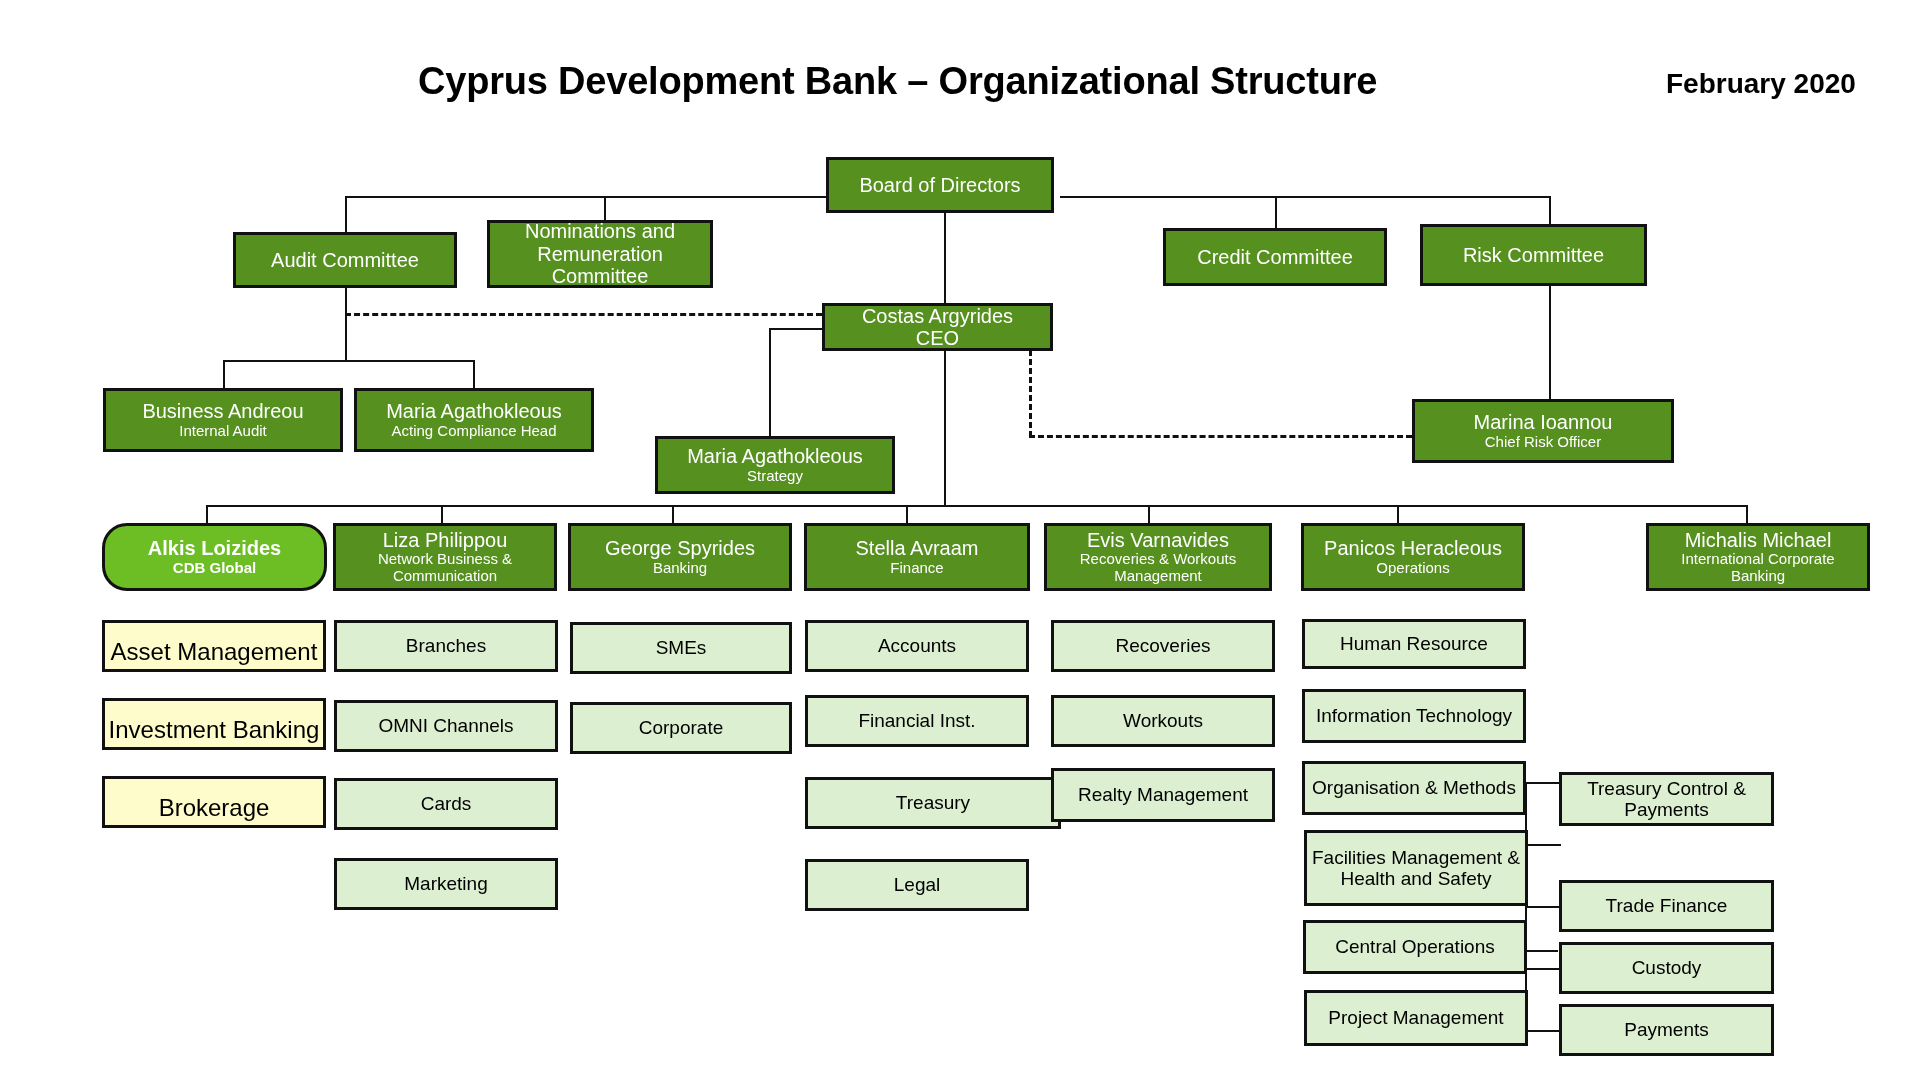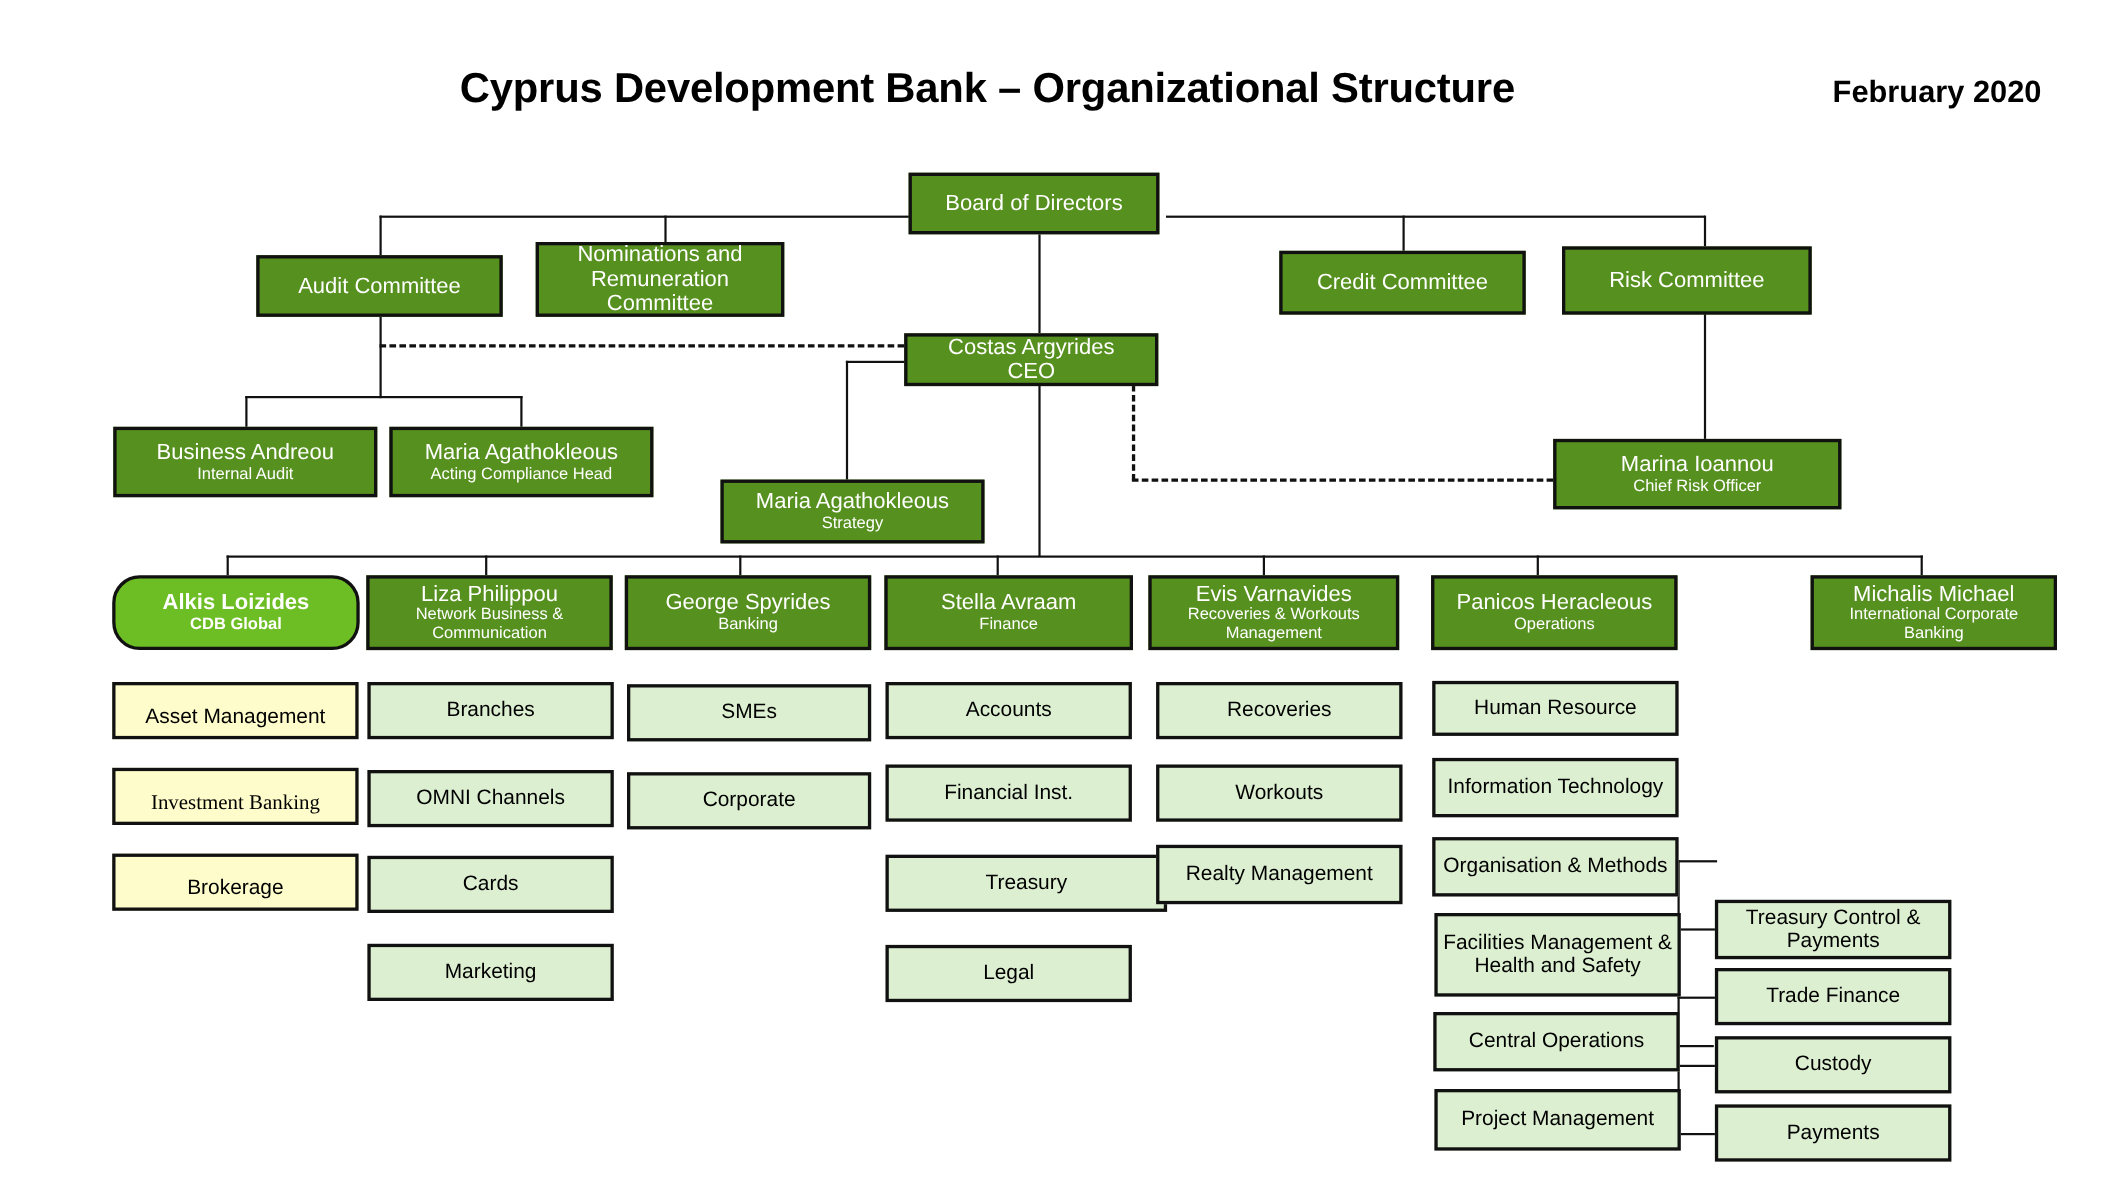"Asset Management" .cream .ttl { font-size: 19px -> 24px }
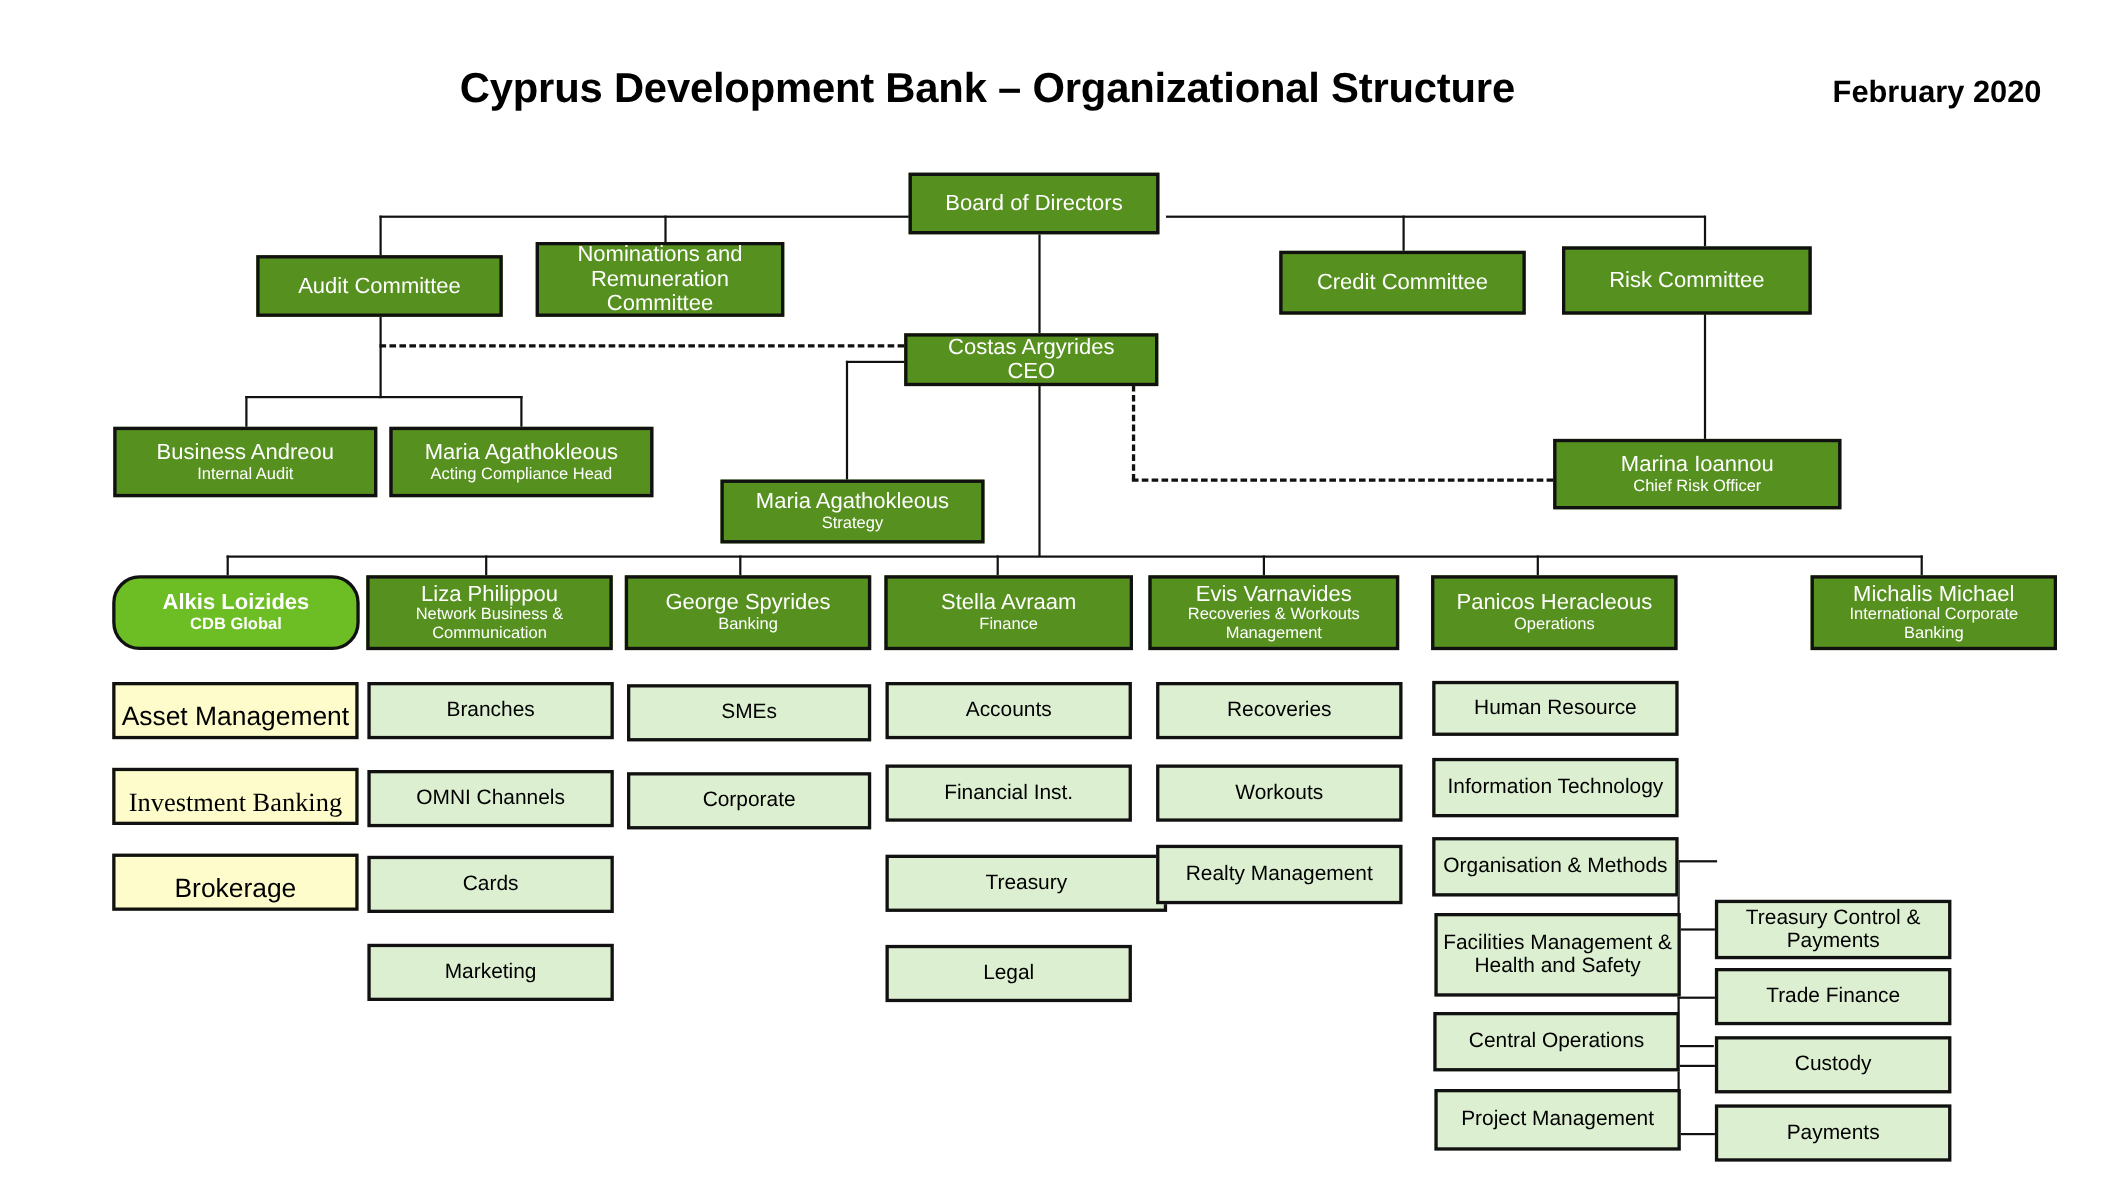"Investment Banking" div.node { font-family: Liberation Serif, serif -> none }
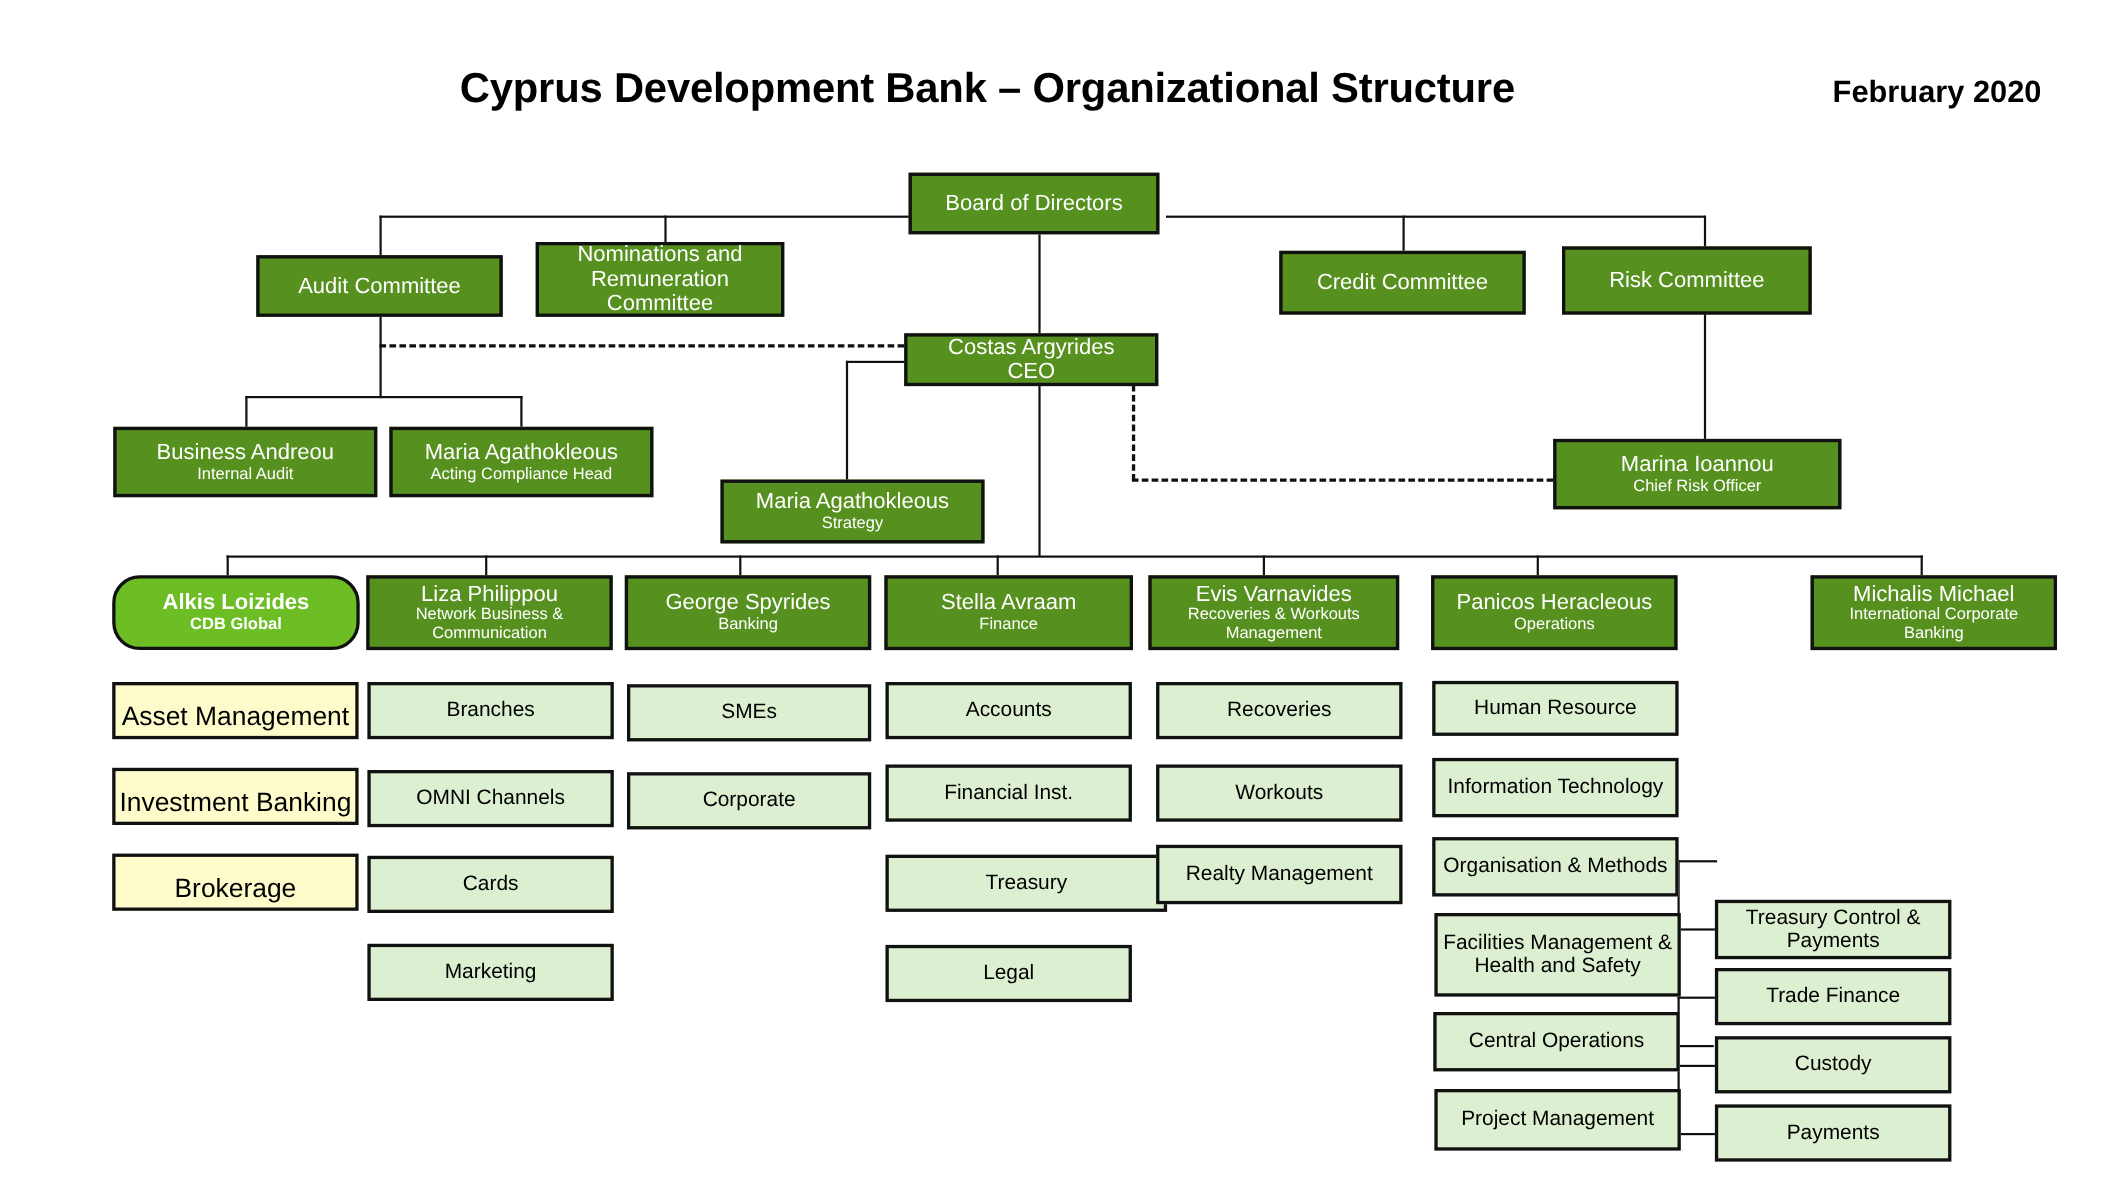"Treasury Control & Payments" div.node { top: 818px -> 772px }
